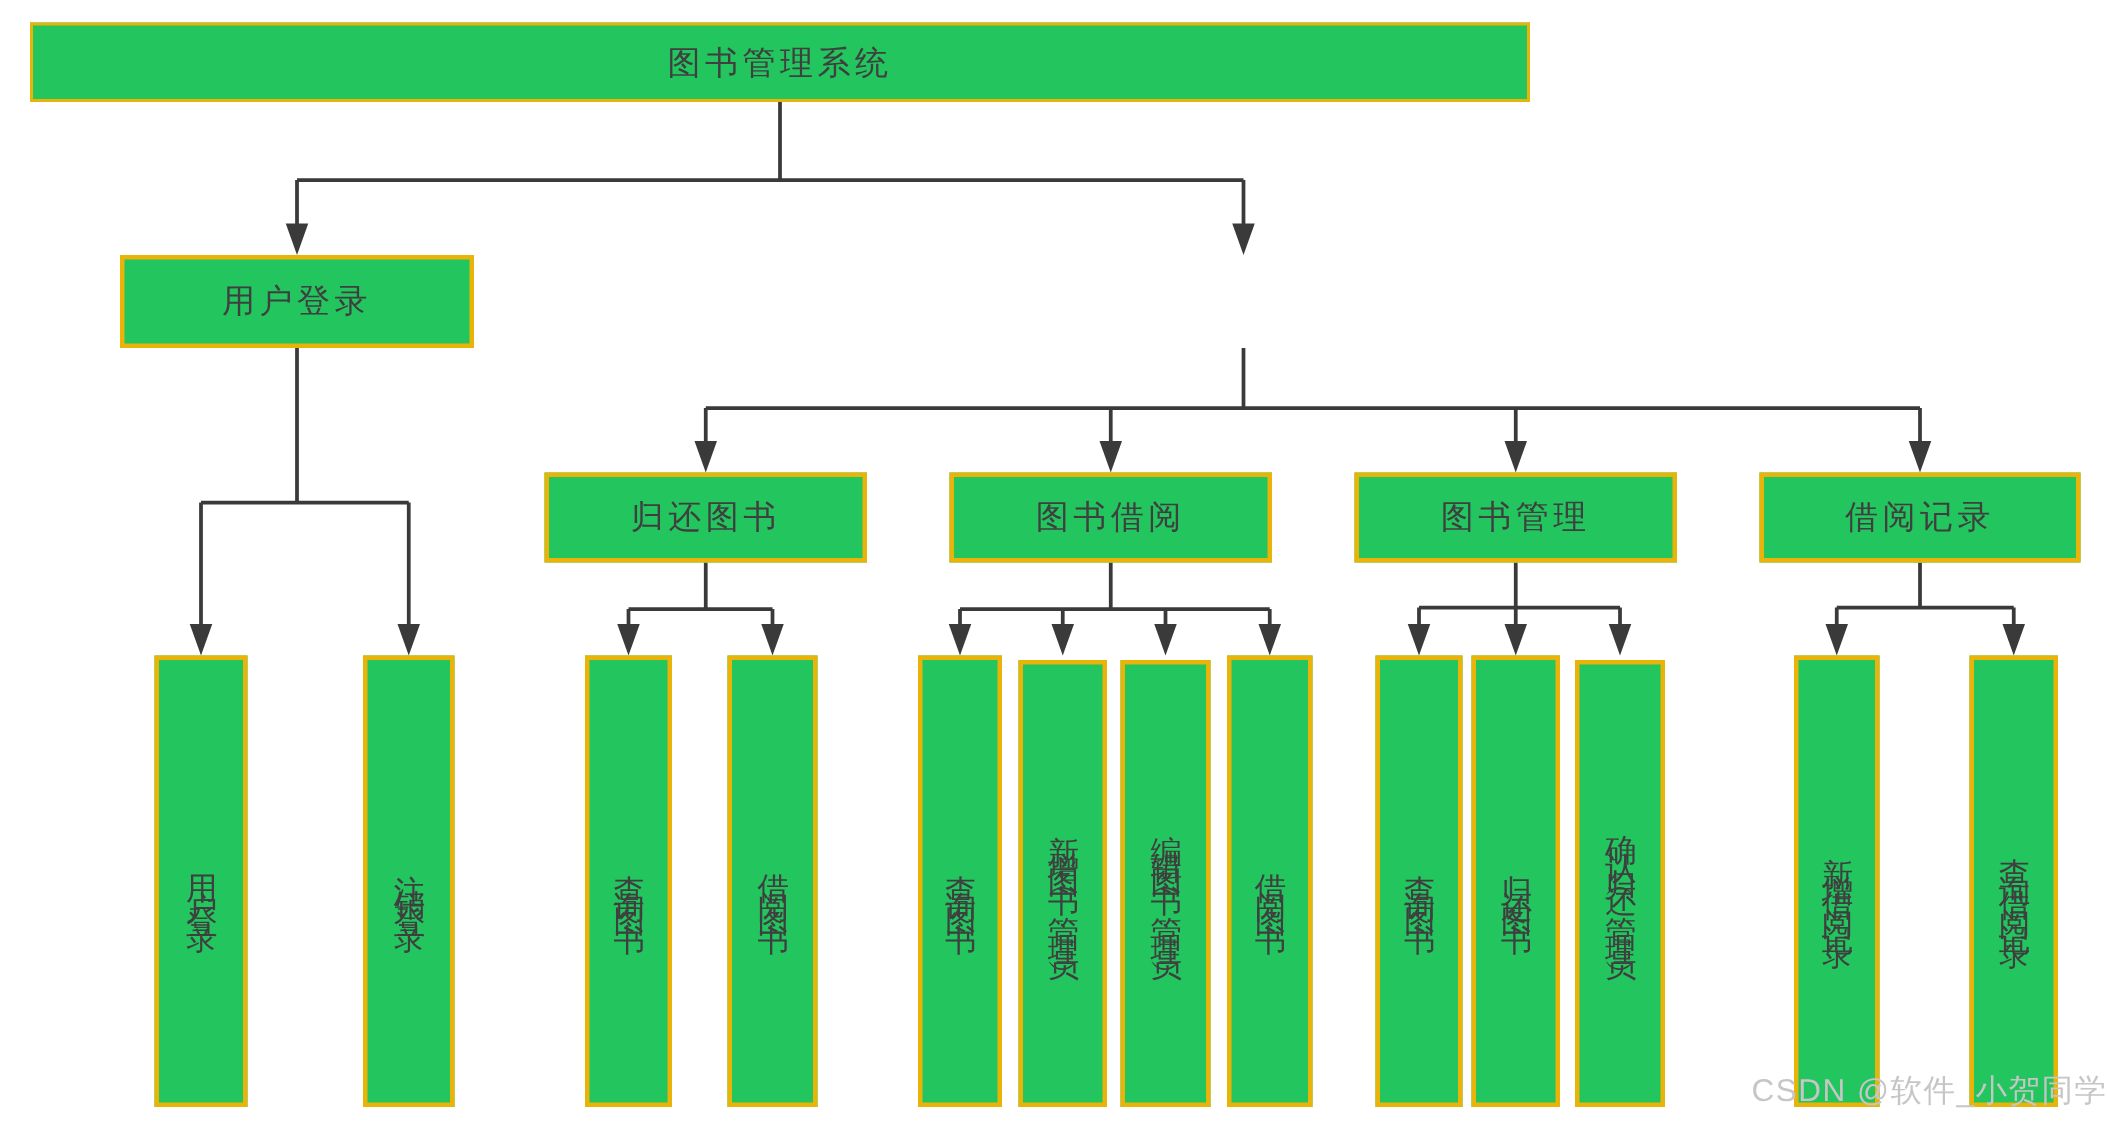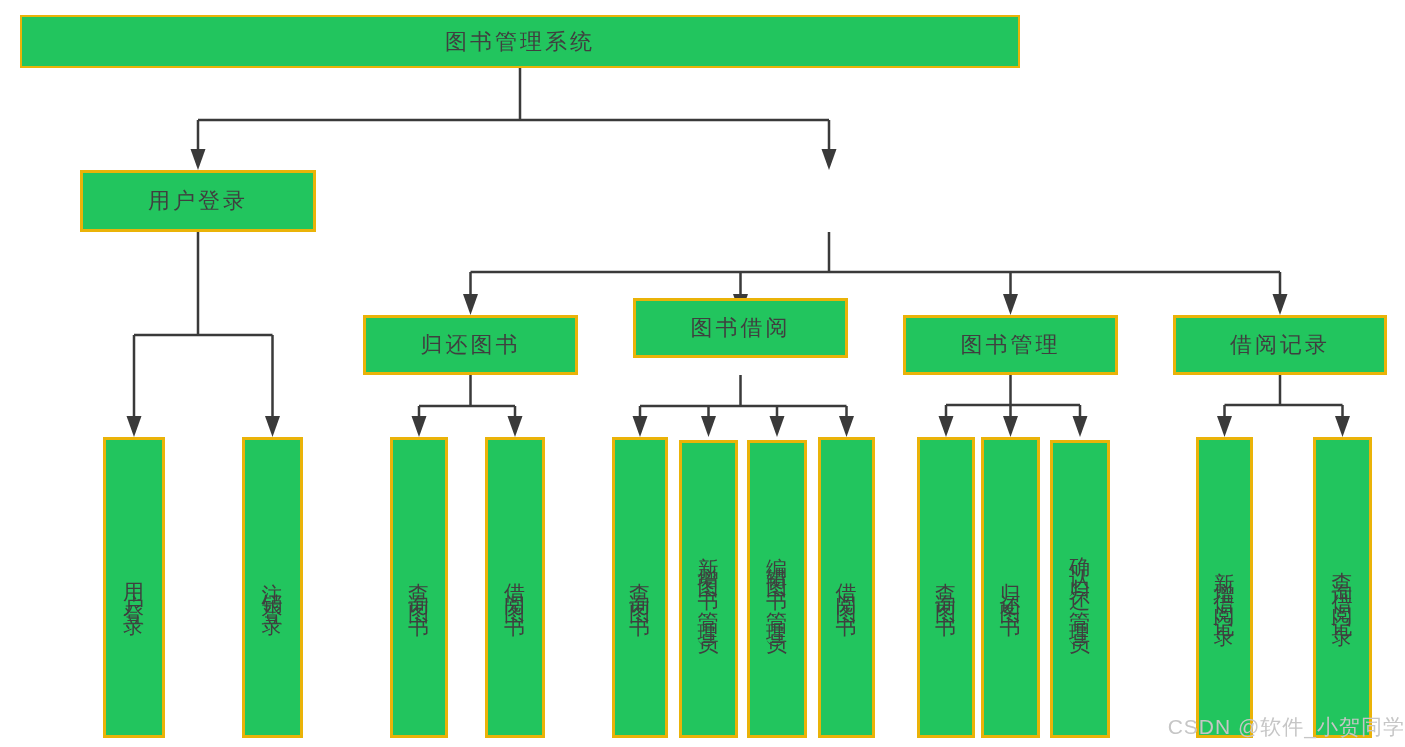"图书借阅" div.node { top: 298px -> 315px }
